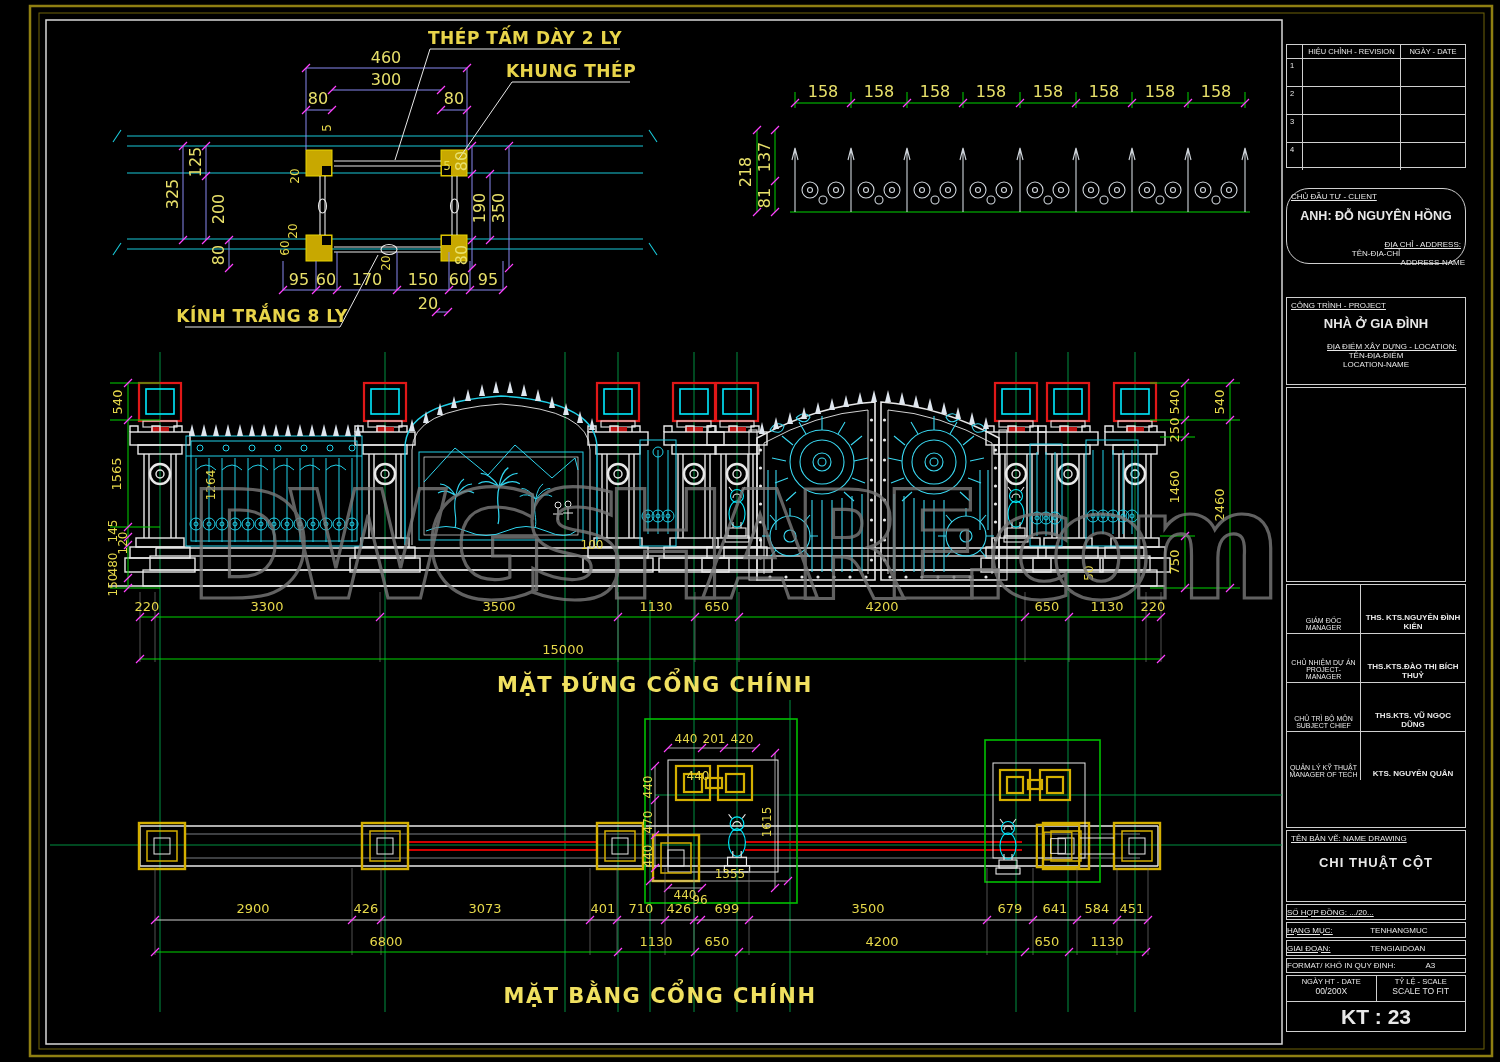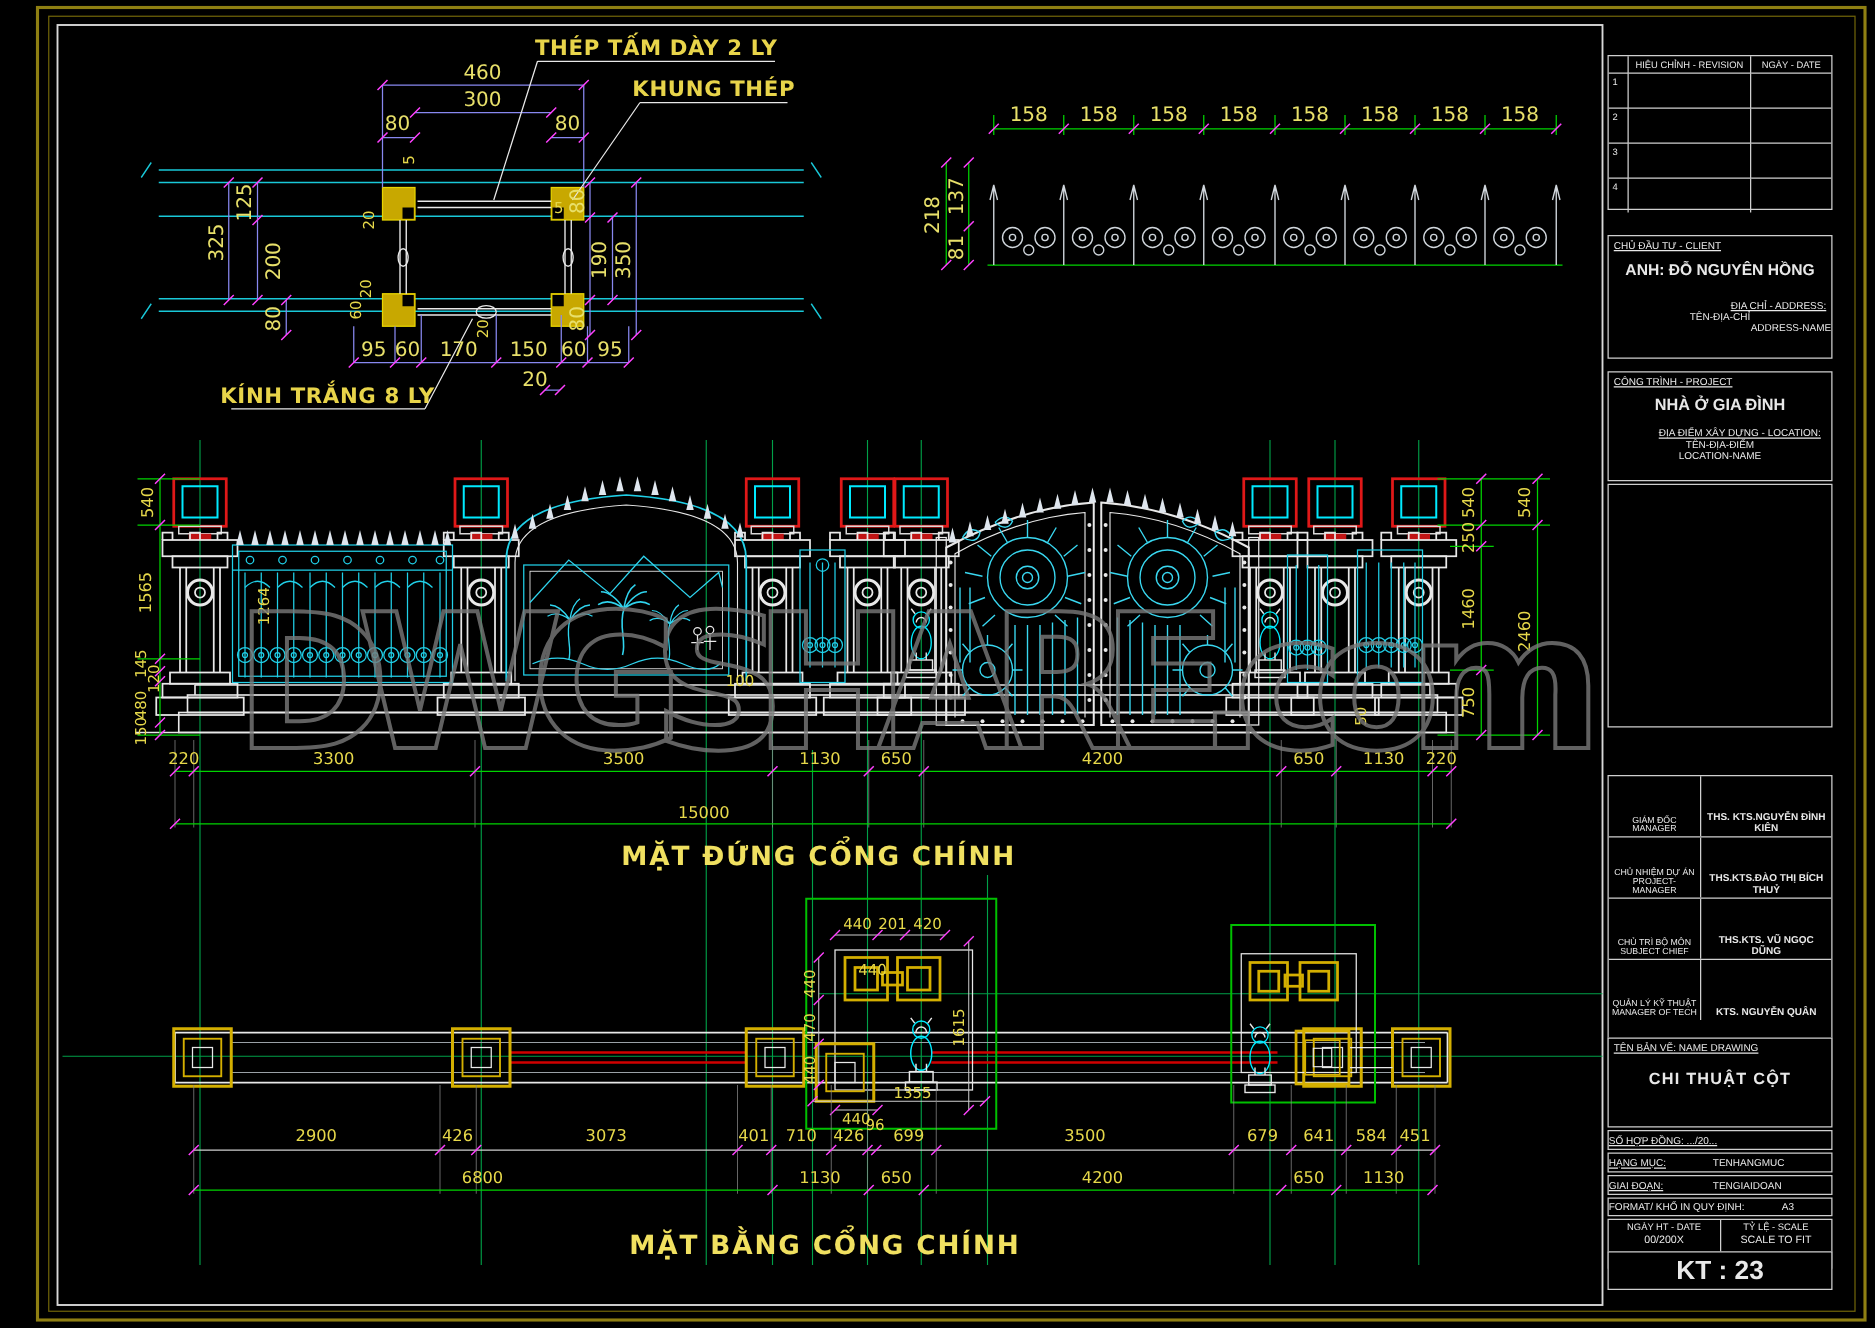"CHỦ ĐẦU TƯ - CLIENT" div.tb-box { border-radius: none -> 23px; height: 99px -> 76px }
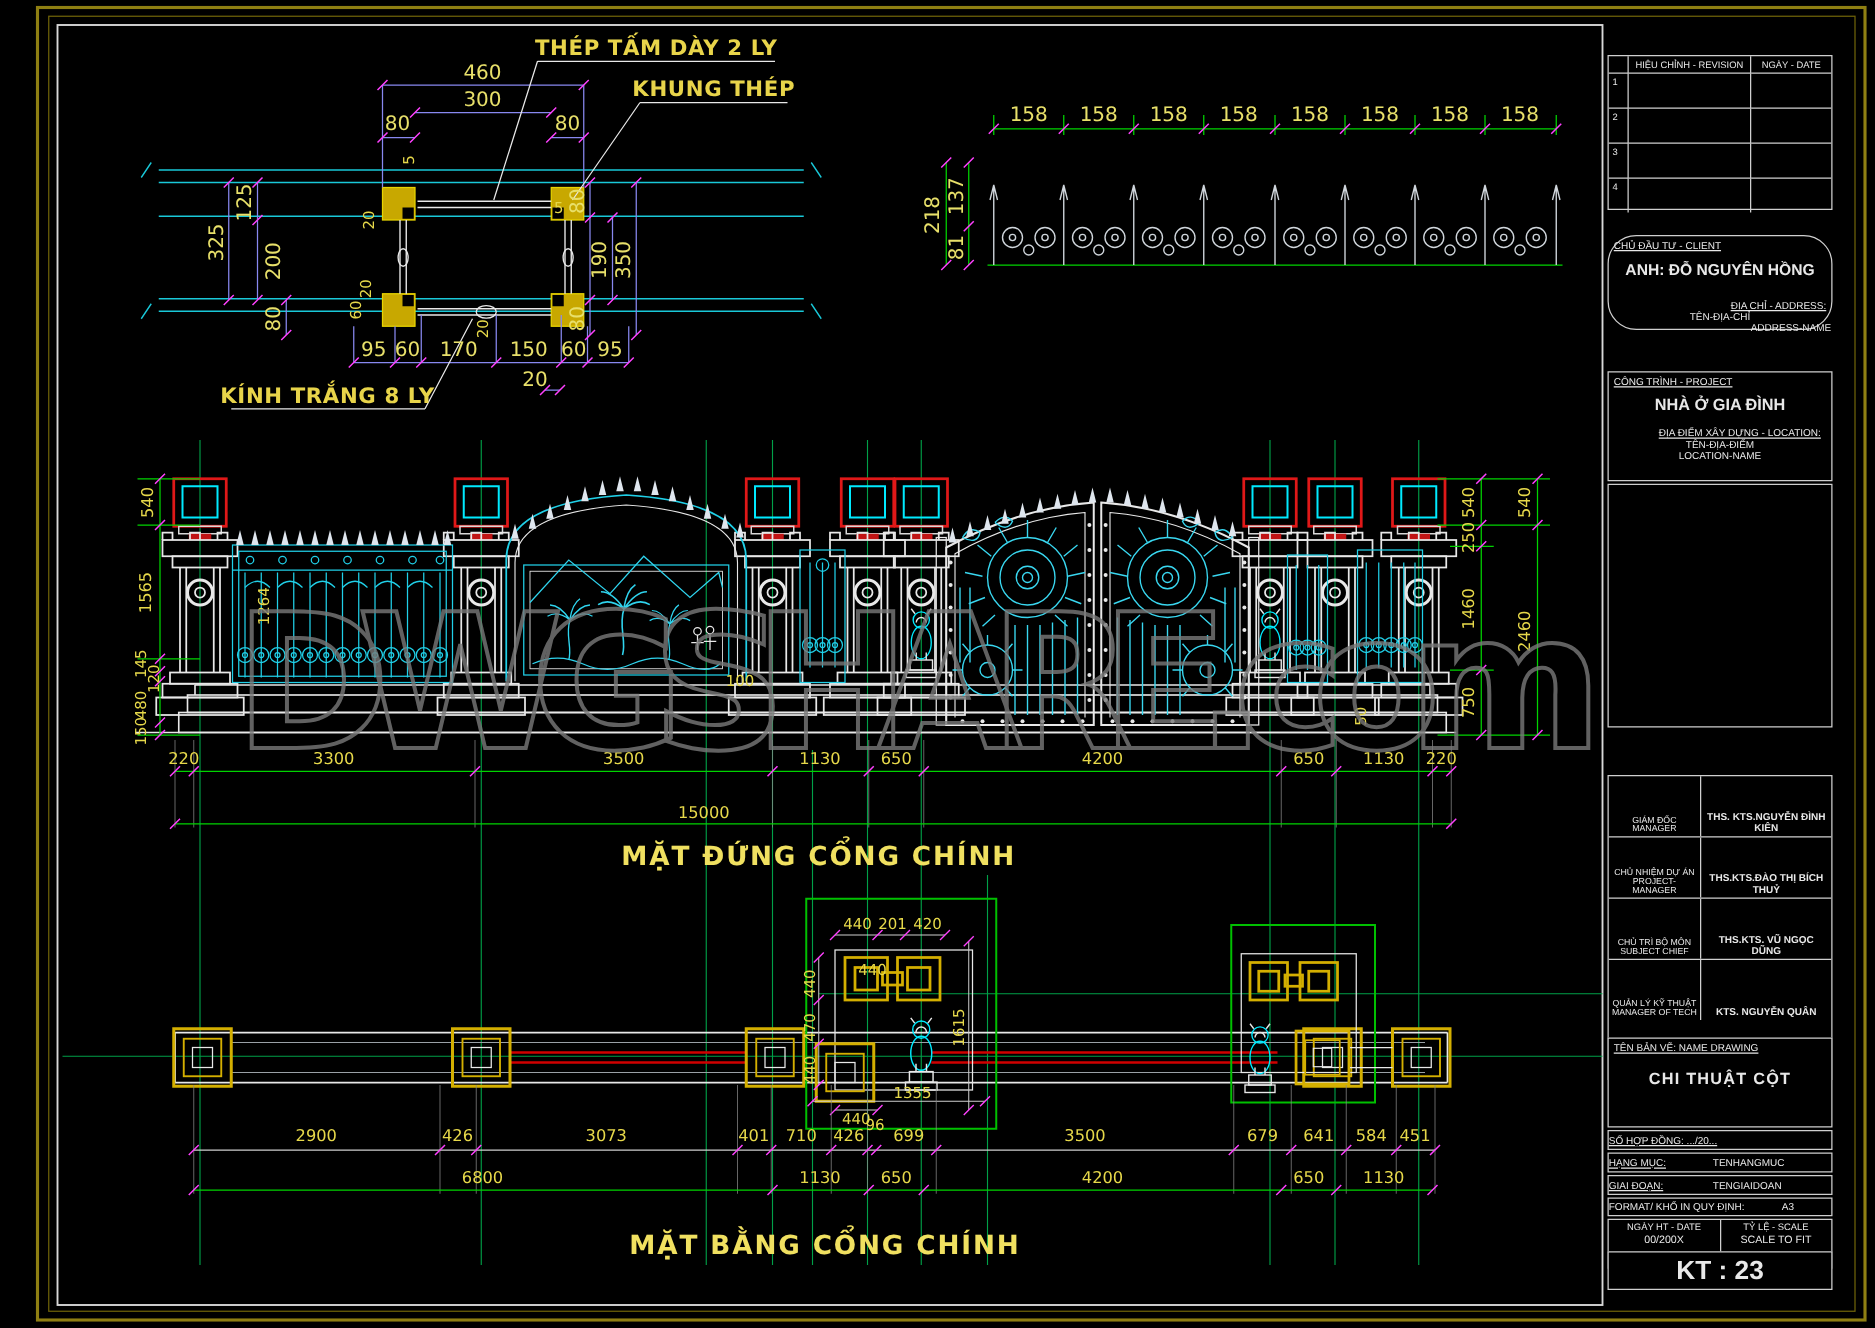"THS. KTS.NGUYỄN ĐÌNH KIÊN" div.tb-box { margin-top: 36px -> none }
